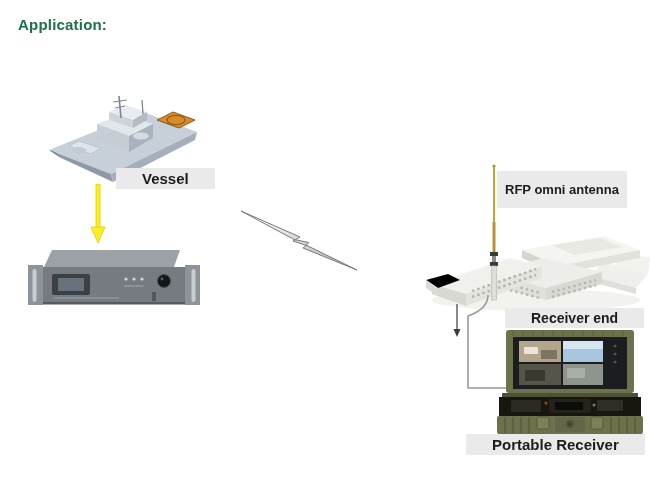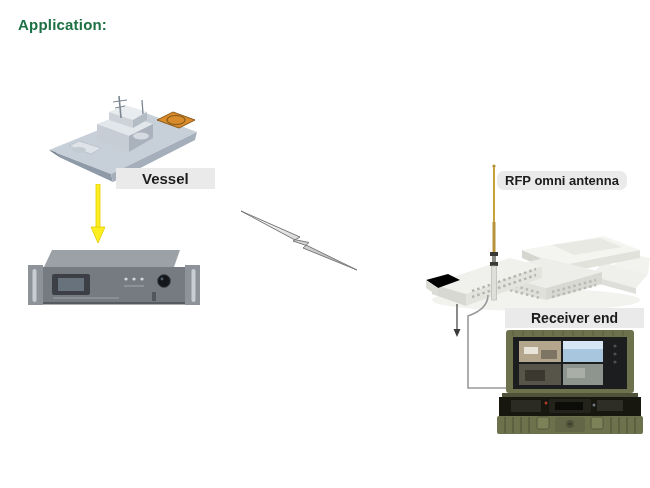"RFP omni antenna" .tag.small { border-radius: 7px -> none; padding: 2px 8px -> 11px 8px }
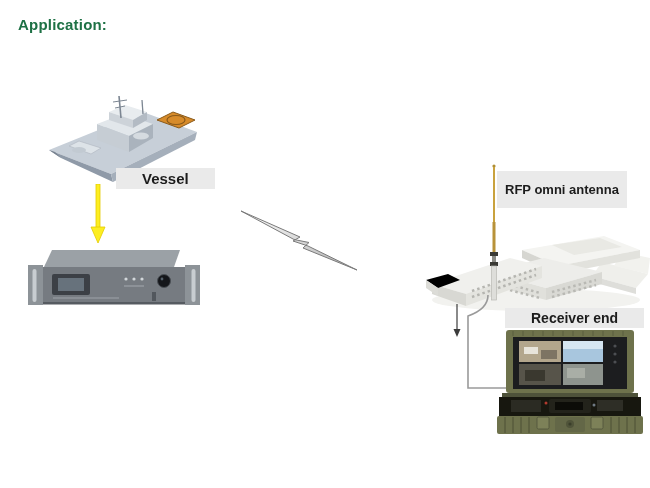"Portable Receiver" div.abs { html: none -> <div>Portable Receiver</div> }
